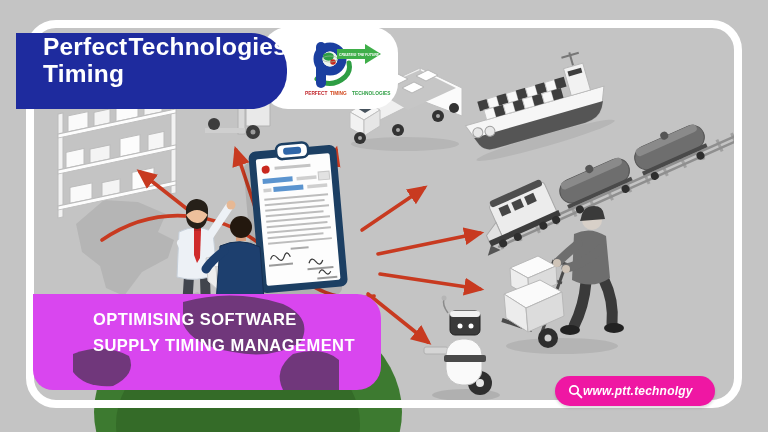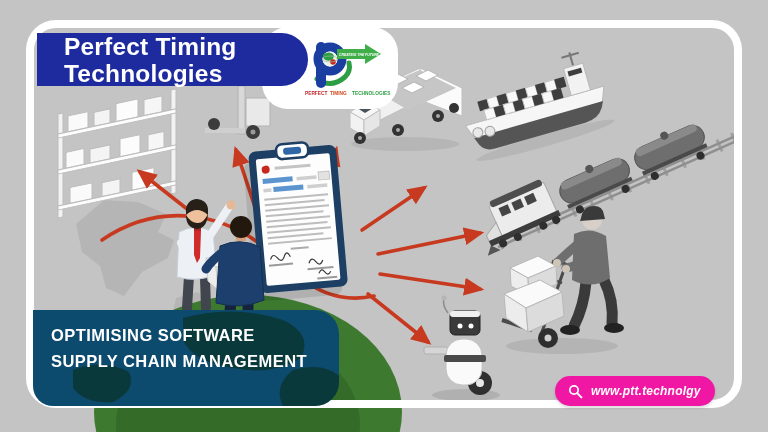"Perfect Timing" .blue-banner { flex-direction: column -> row; height: 53px -> 76px; left: 37px -> 16px }
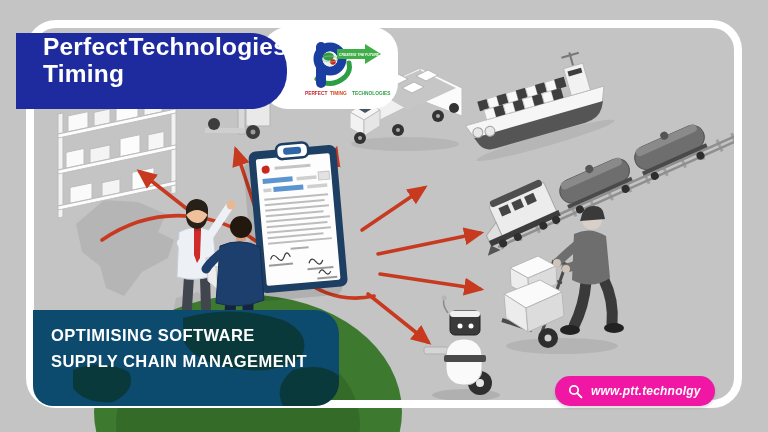"OPTIMISING SOFTWARE" .green-banner { background: #0c4a6e -> #d946ef; padding-left: none -> 42px; top: 310px -> 294px }
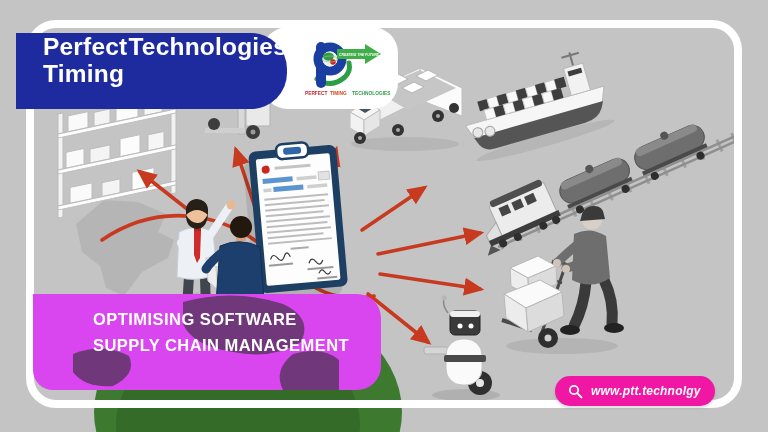"SUPPLY CHAIN MANAGEMENT" div.hl { text: CHAIN -> TIMING }
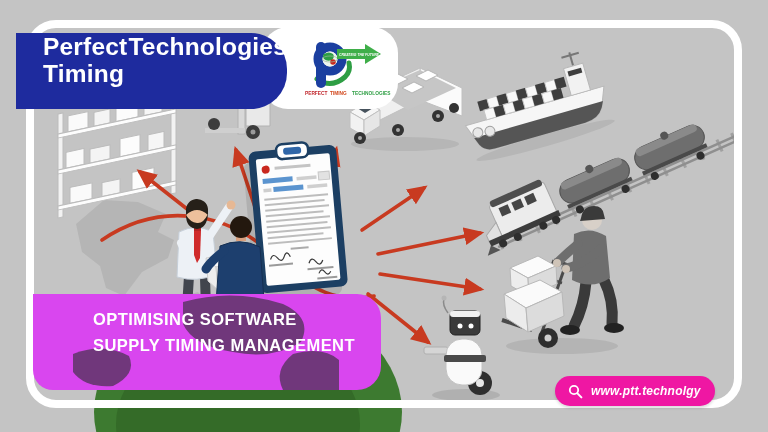"www.ptt.technolgy" .pill { gap: 8px -> none }
